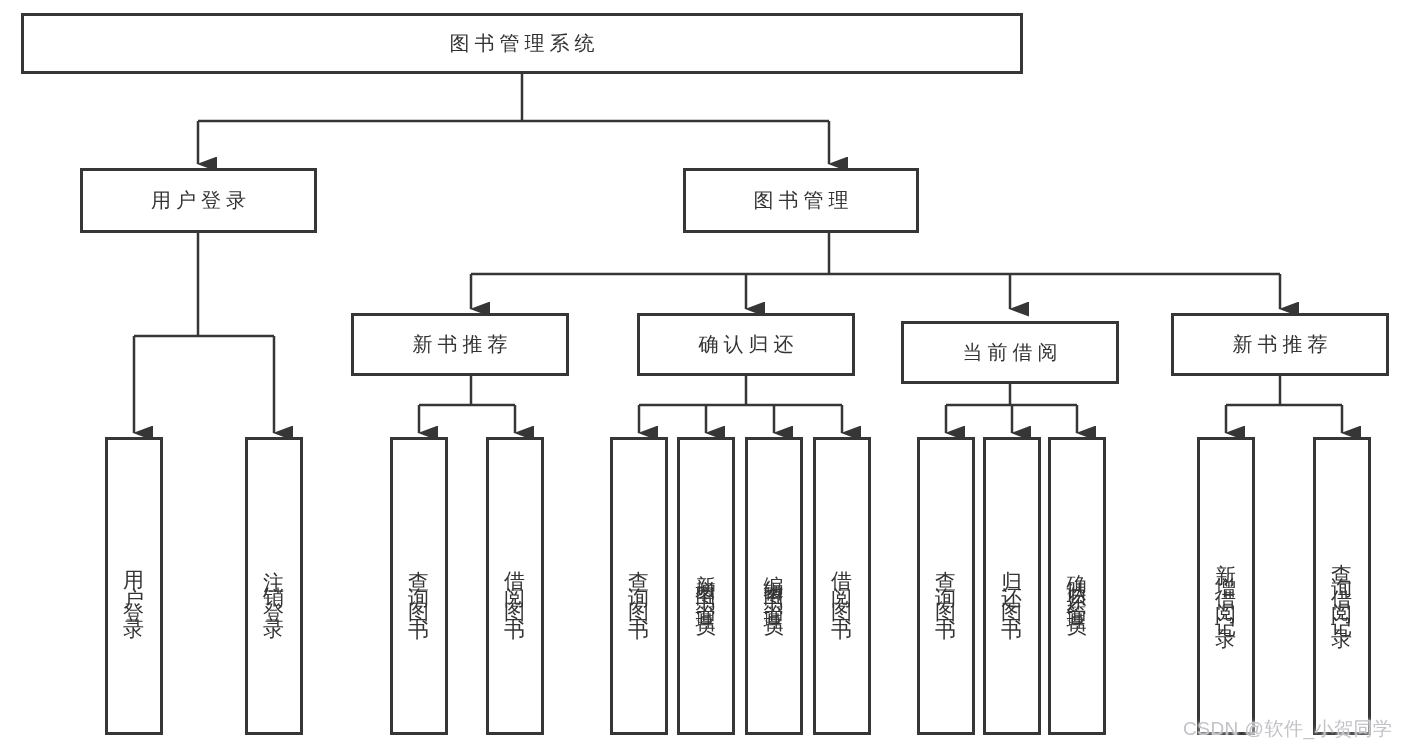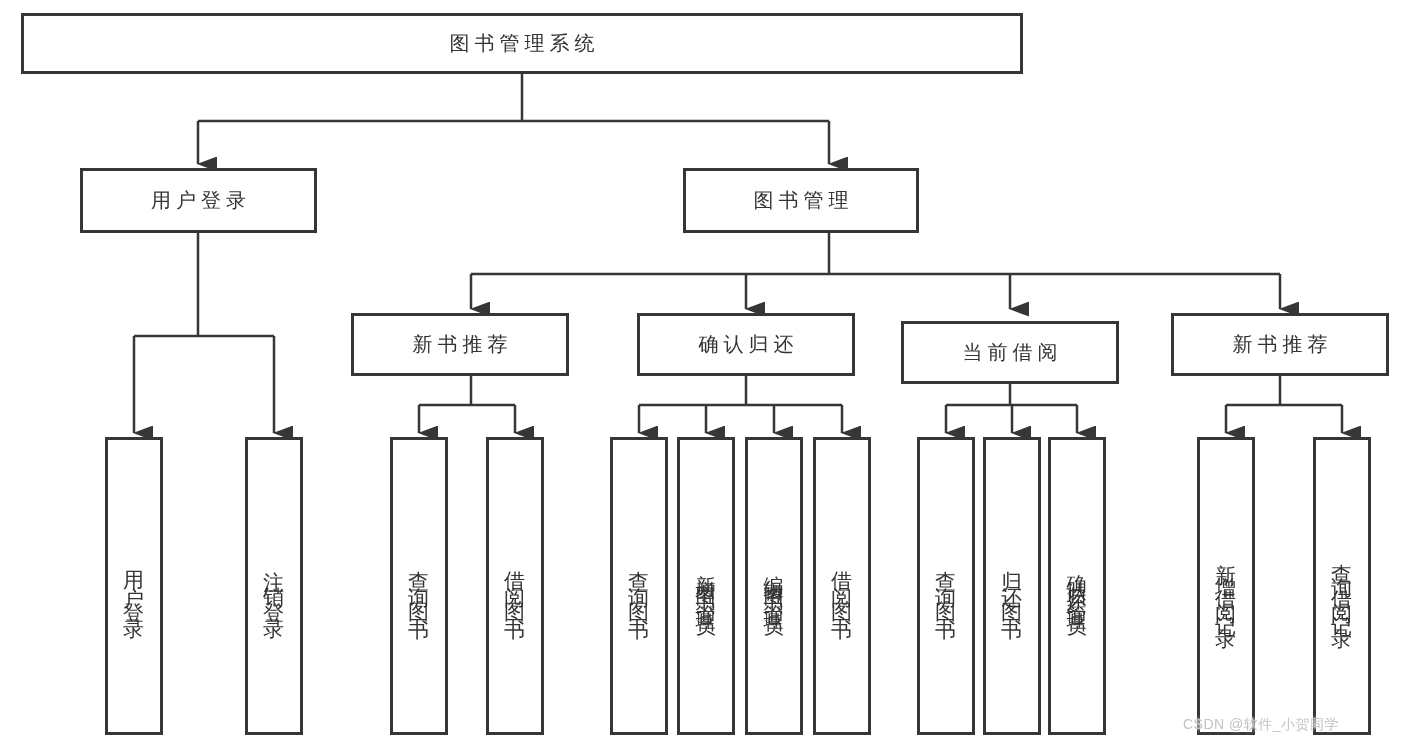"CSDN @软件_小贺同学" #watermark { font-size: 14px -> 19px }
